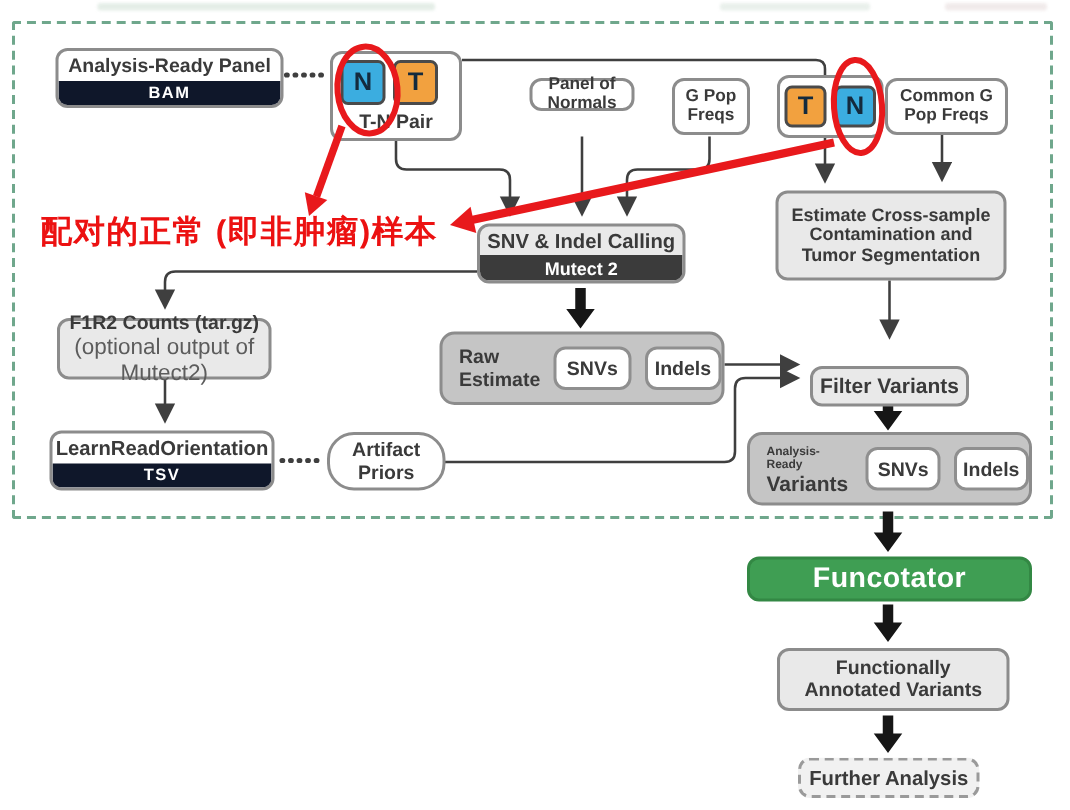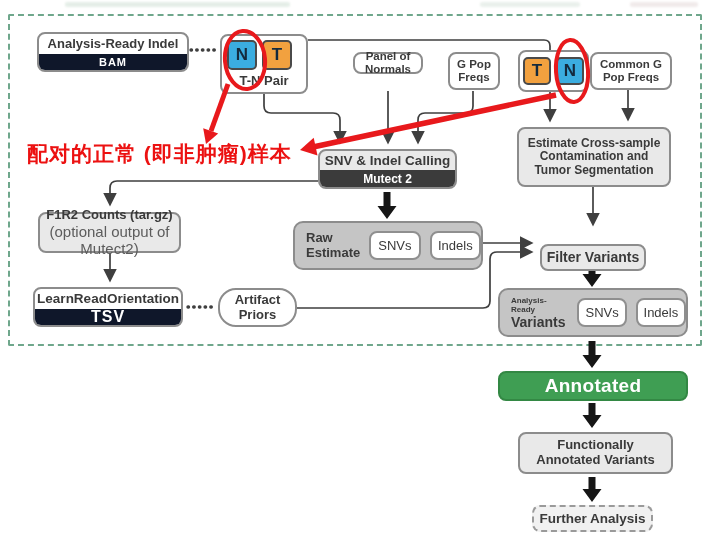"Analysis-Ready Indel" div.title { text: Indel -> Panel }
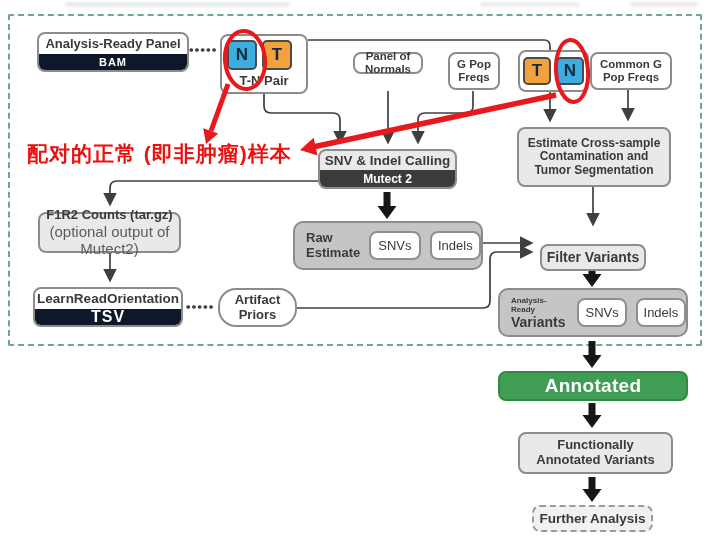"SNVs" .chip { font-weight: normal -> bold }
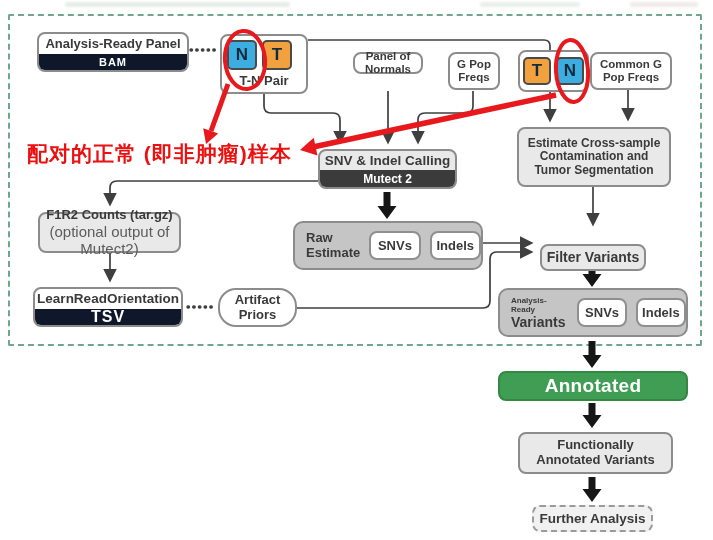"TSV" div.bar { font-size: 16px -> 11px }
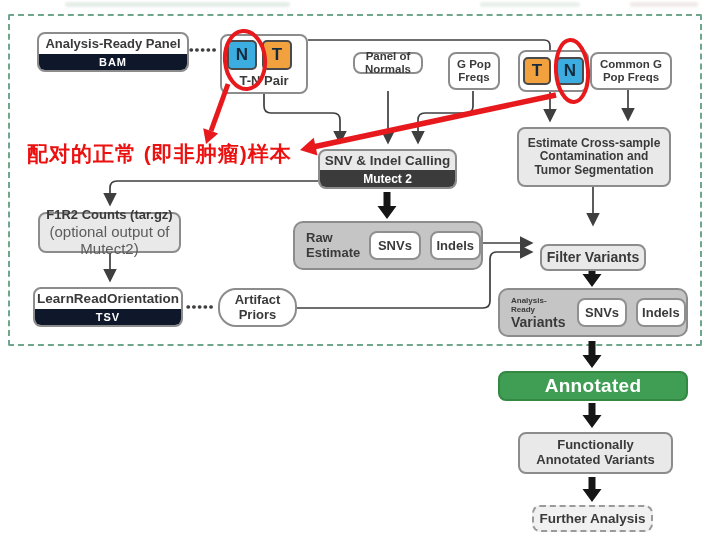"Annotated" div.node { text: Annotated -> Funcotator }
